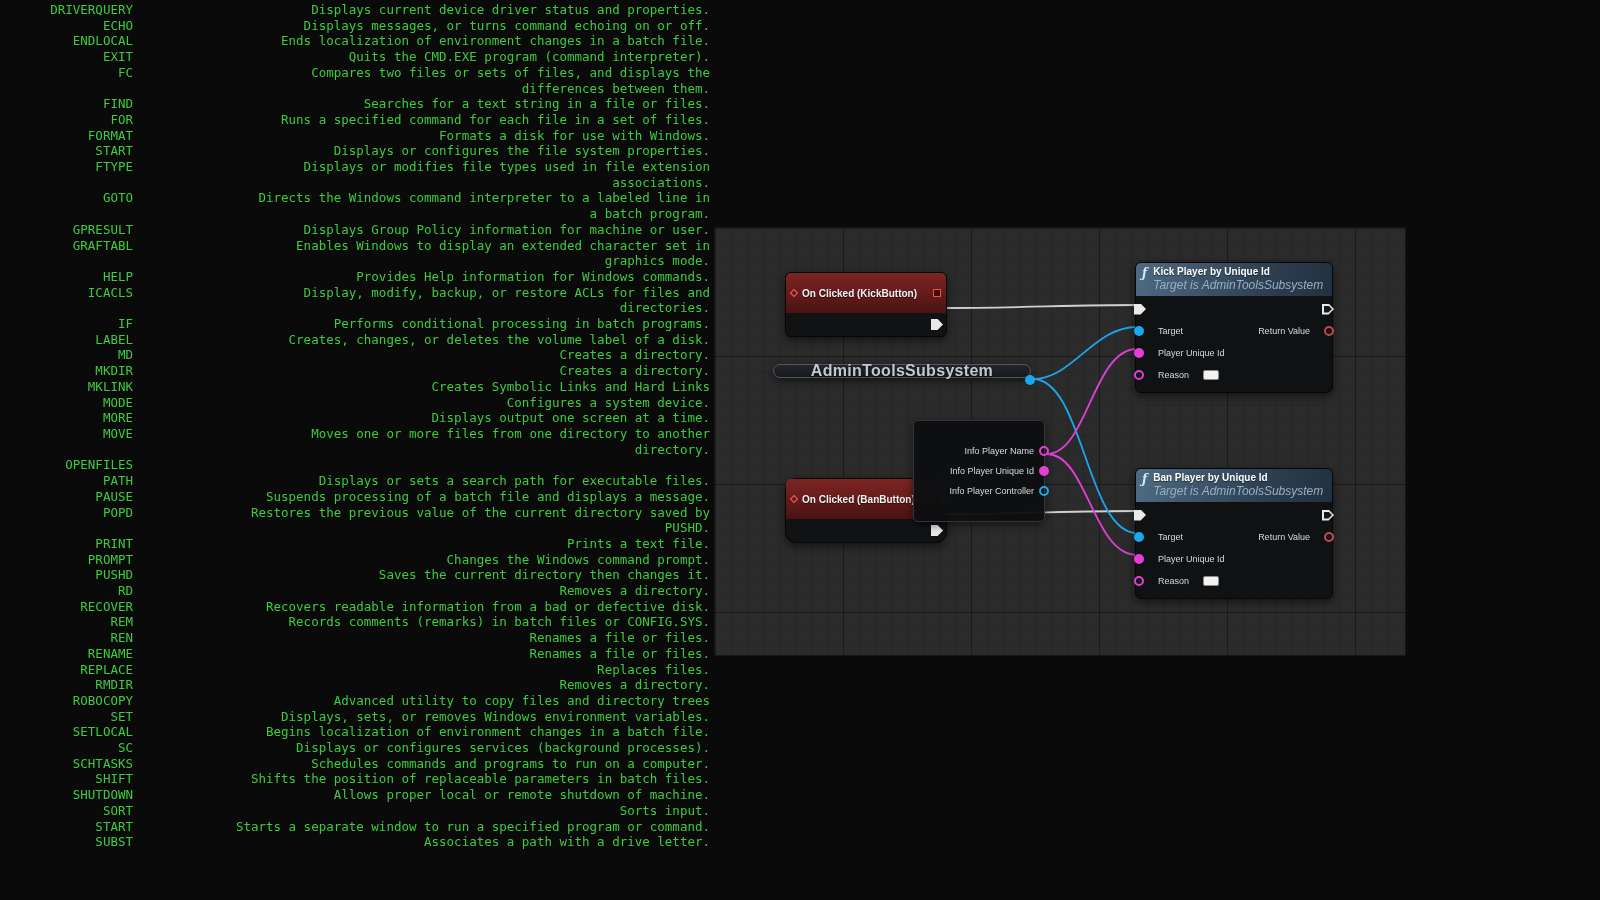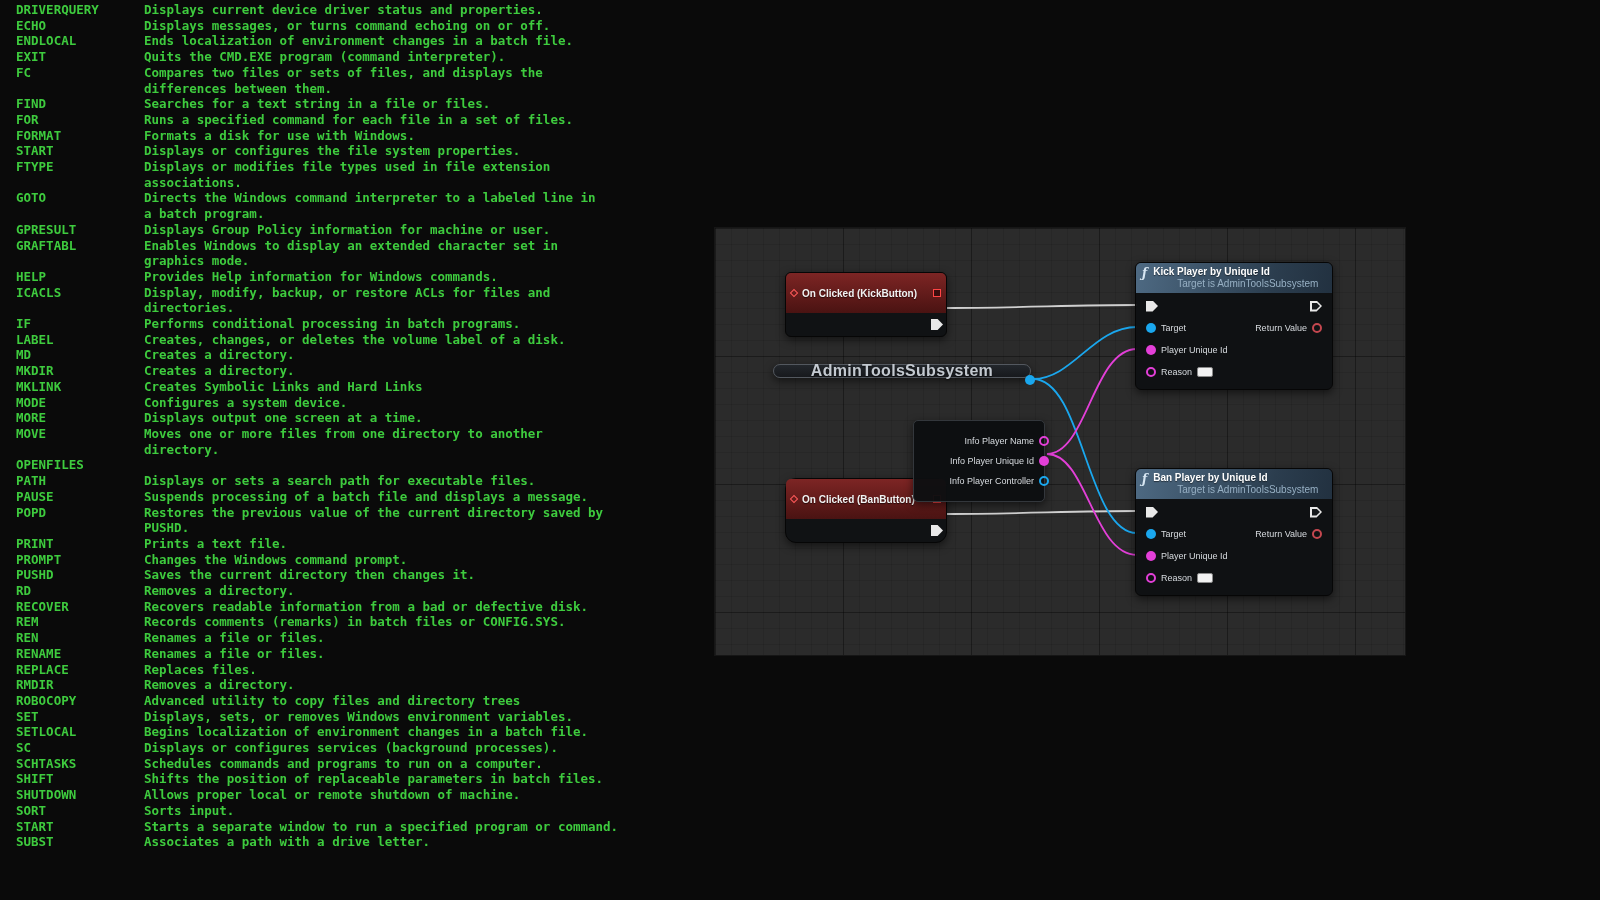"DRIVERQUERY" .terminal { font-weight: bold -> normal; left: 16px -> 5px; text-align: none -> right }
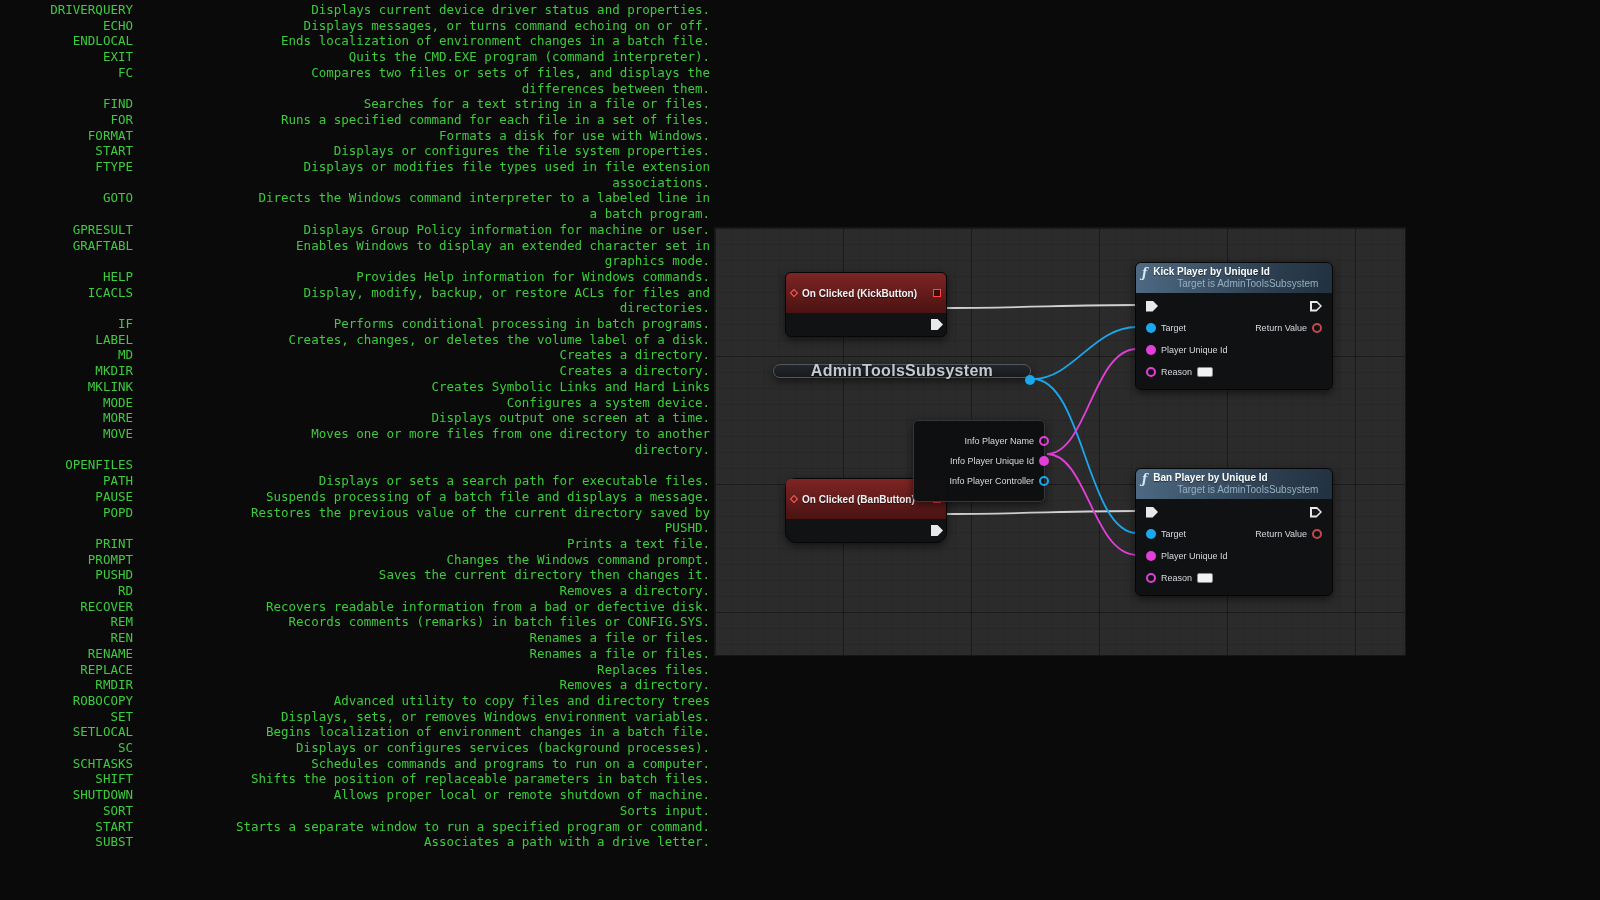"Target is AdminToolsSubsystem" .fn-sub { font-size: 10px -> 12px; font-style: none -> italic; margin-left: 24px -> none }
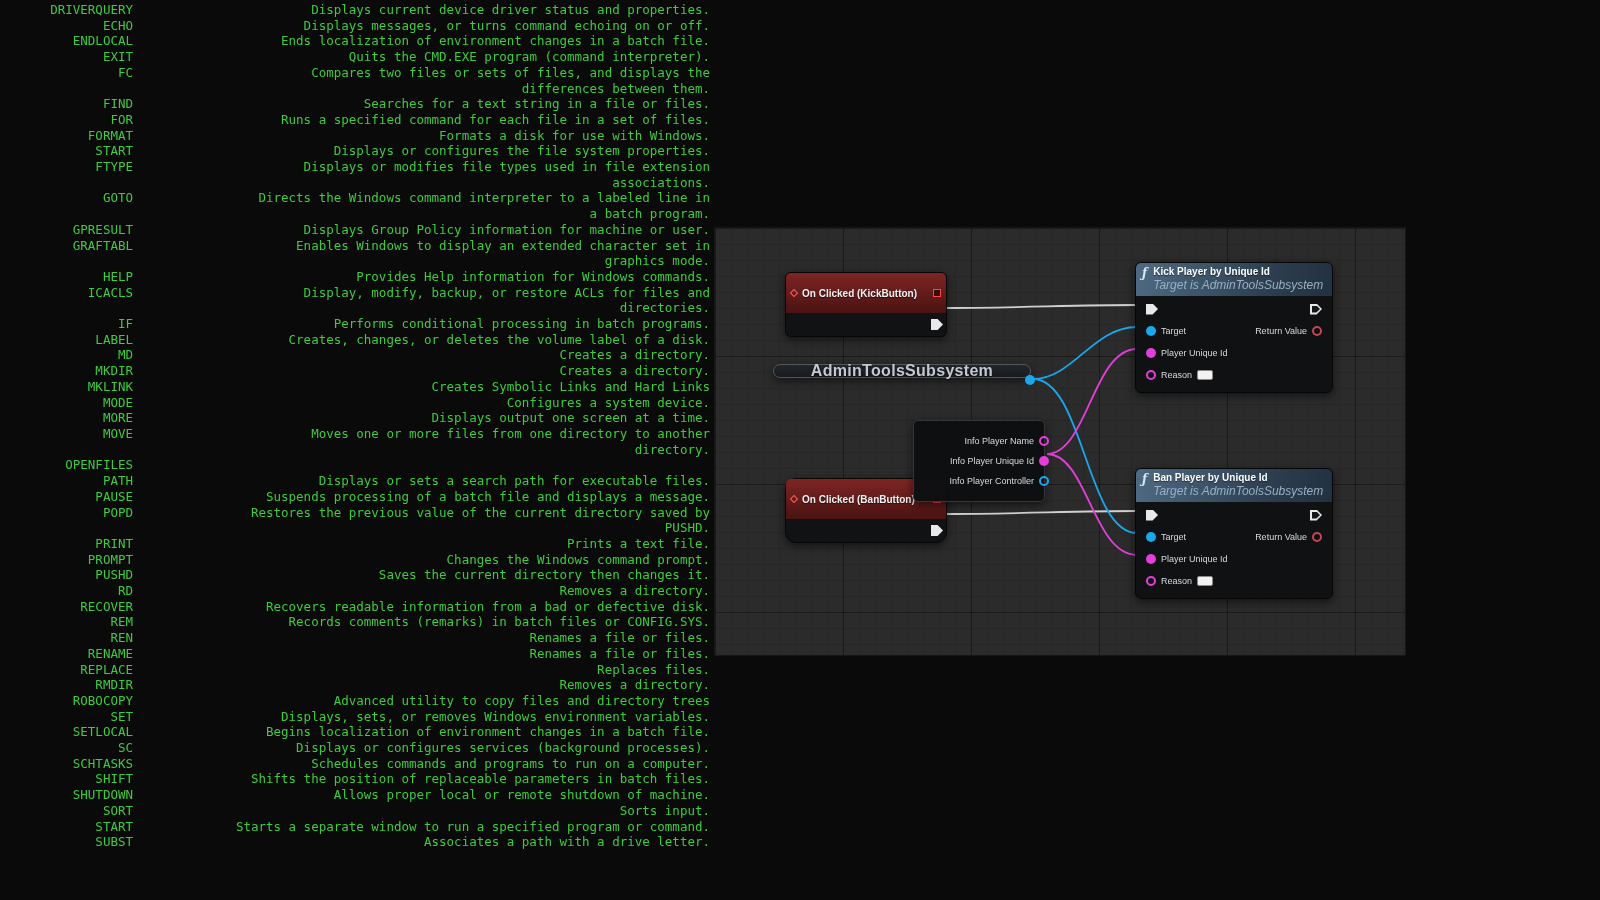"Target" .pin-row { gap: 5px -> 14px; padding: 0 16px -> 0 4px }
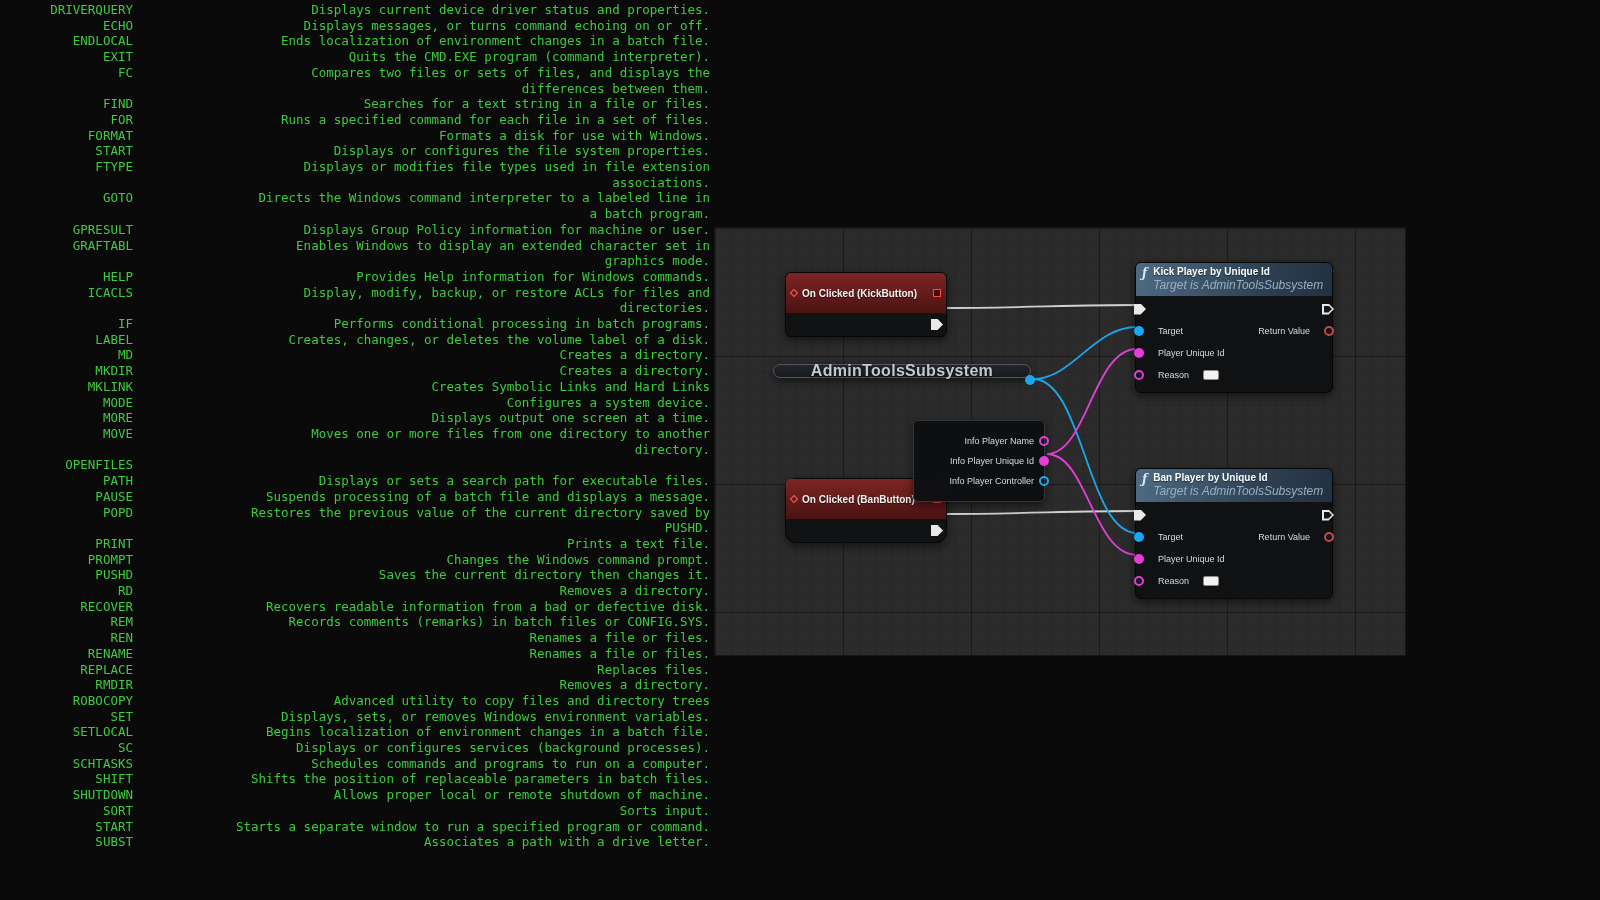"Info Player Name" .info-node { padding: 10px 0 -> 20px 0 }
